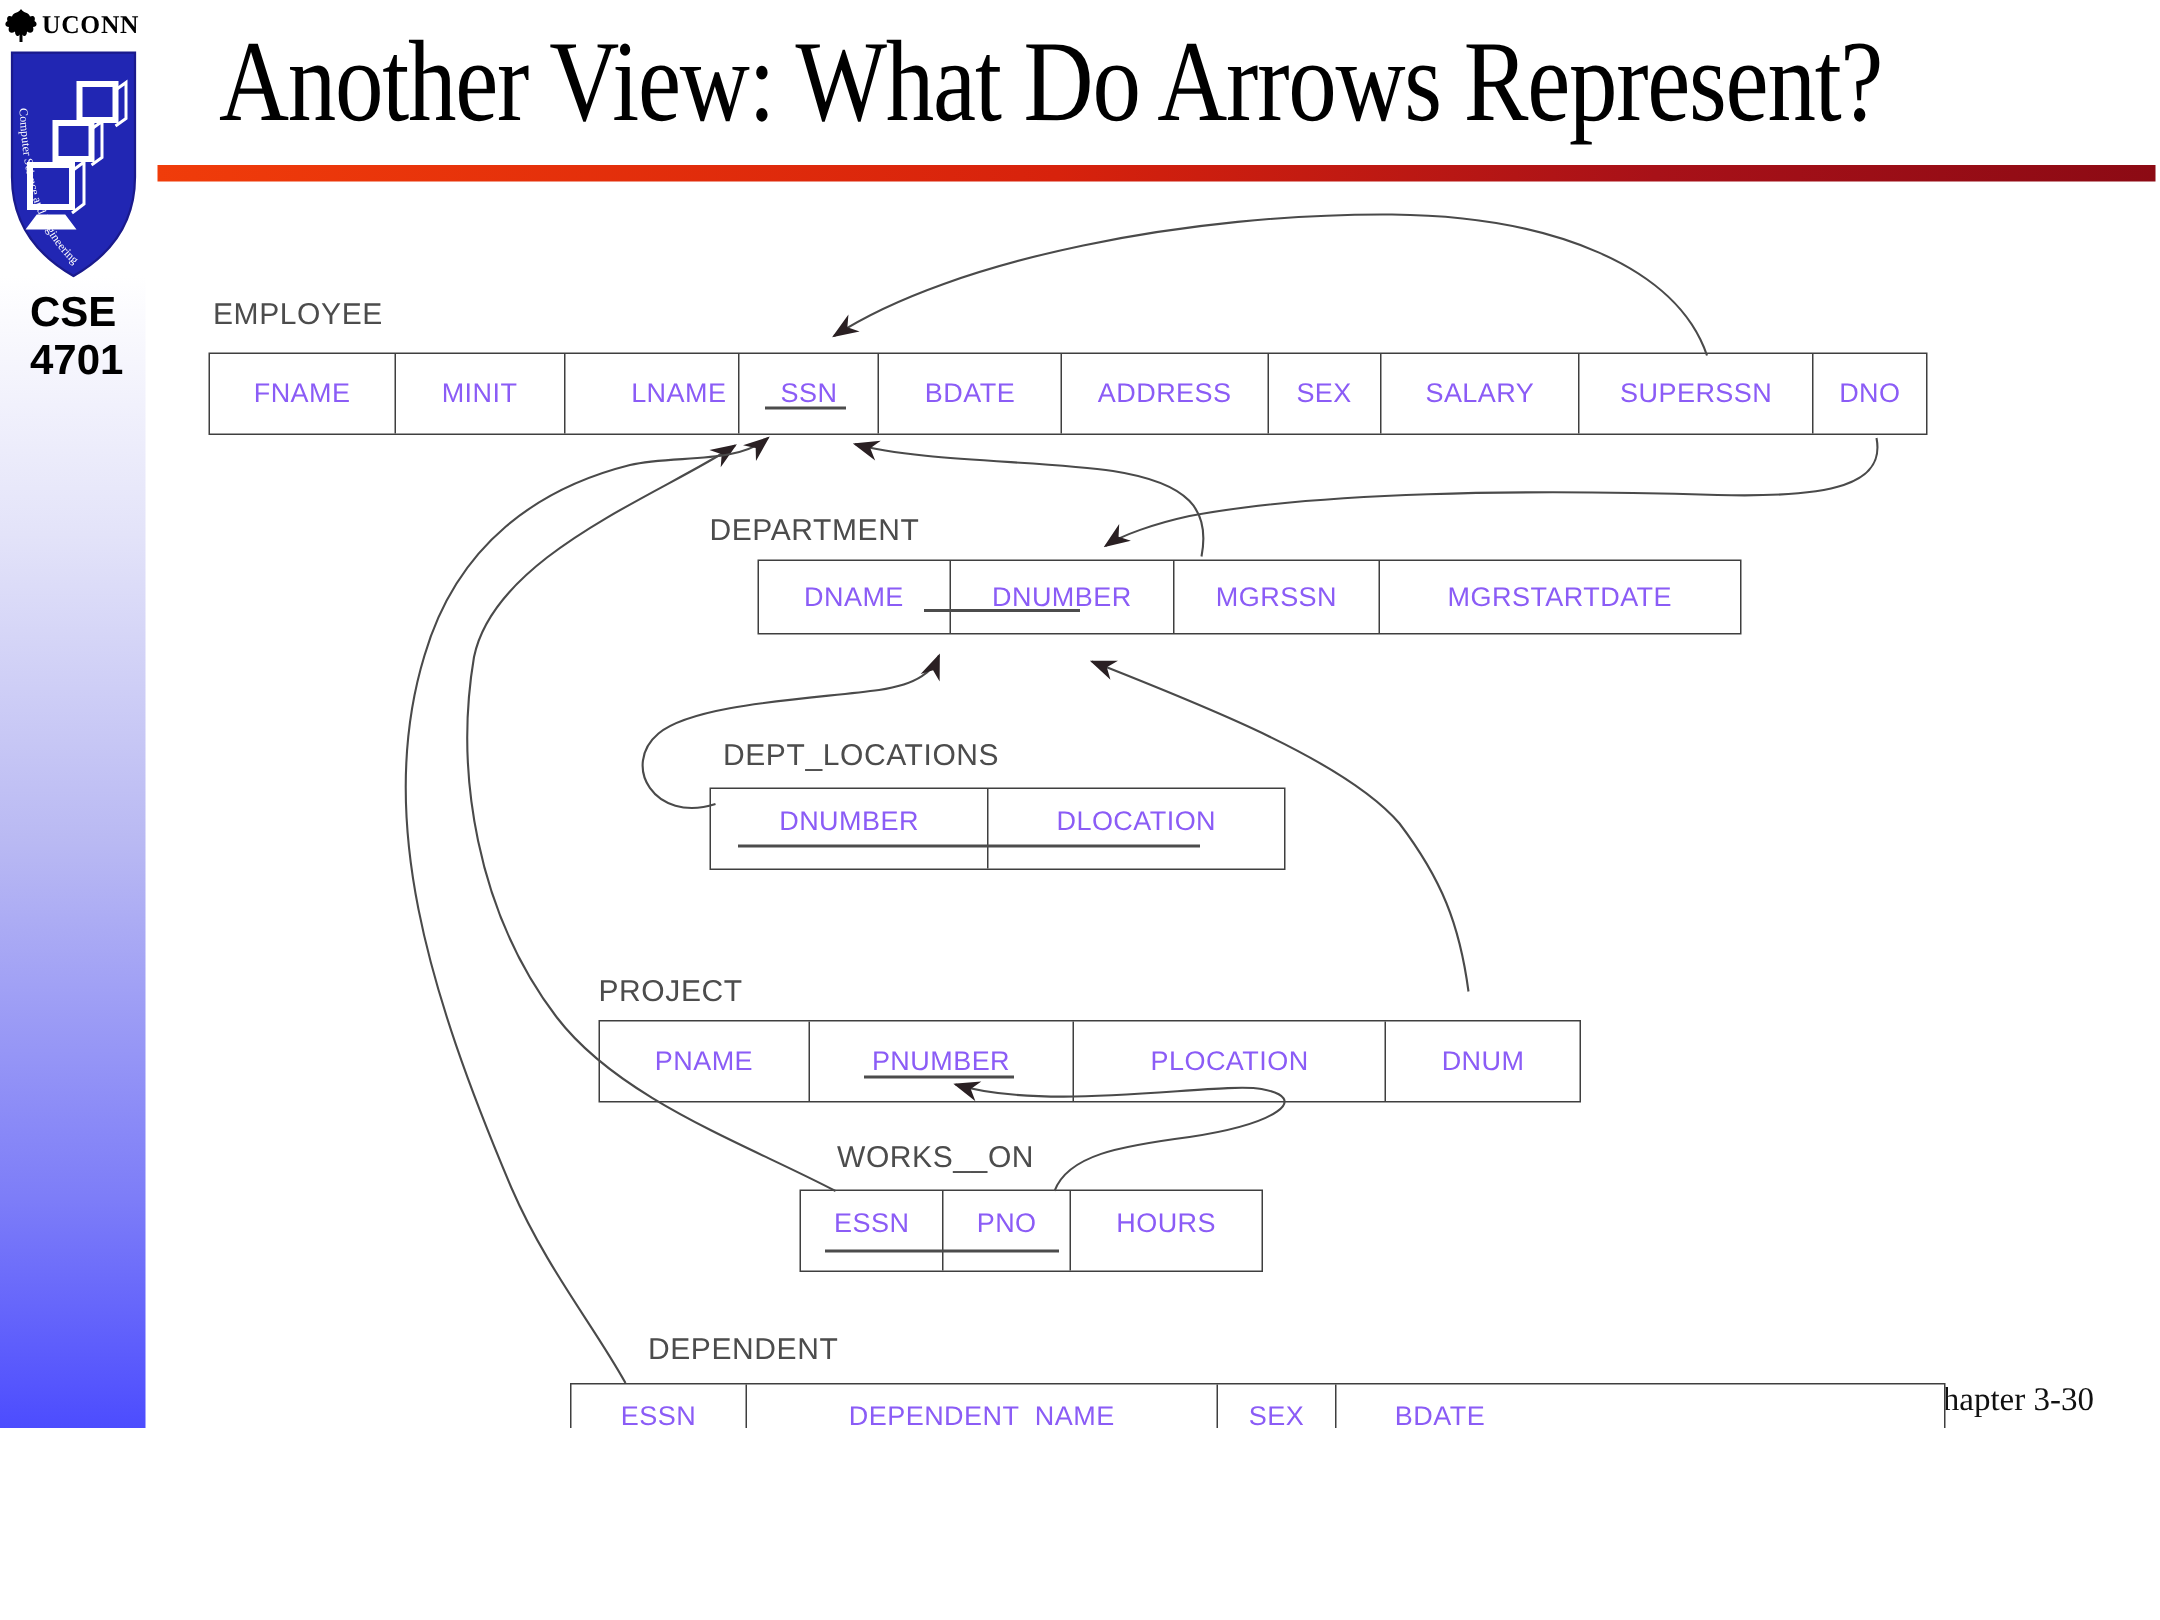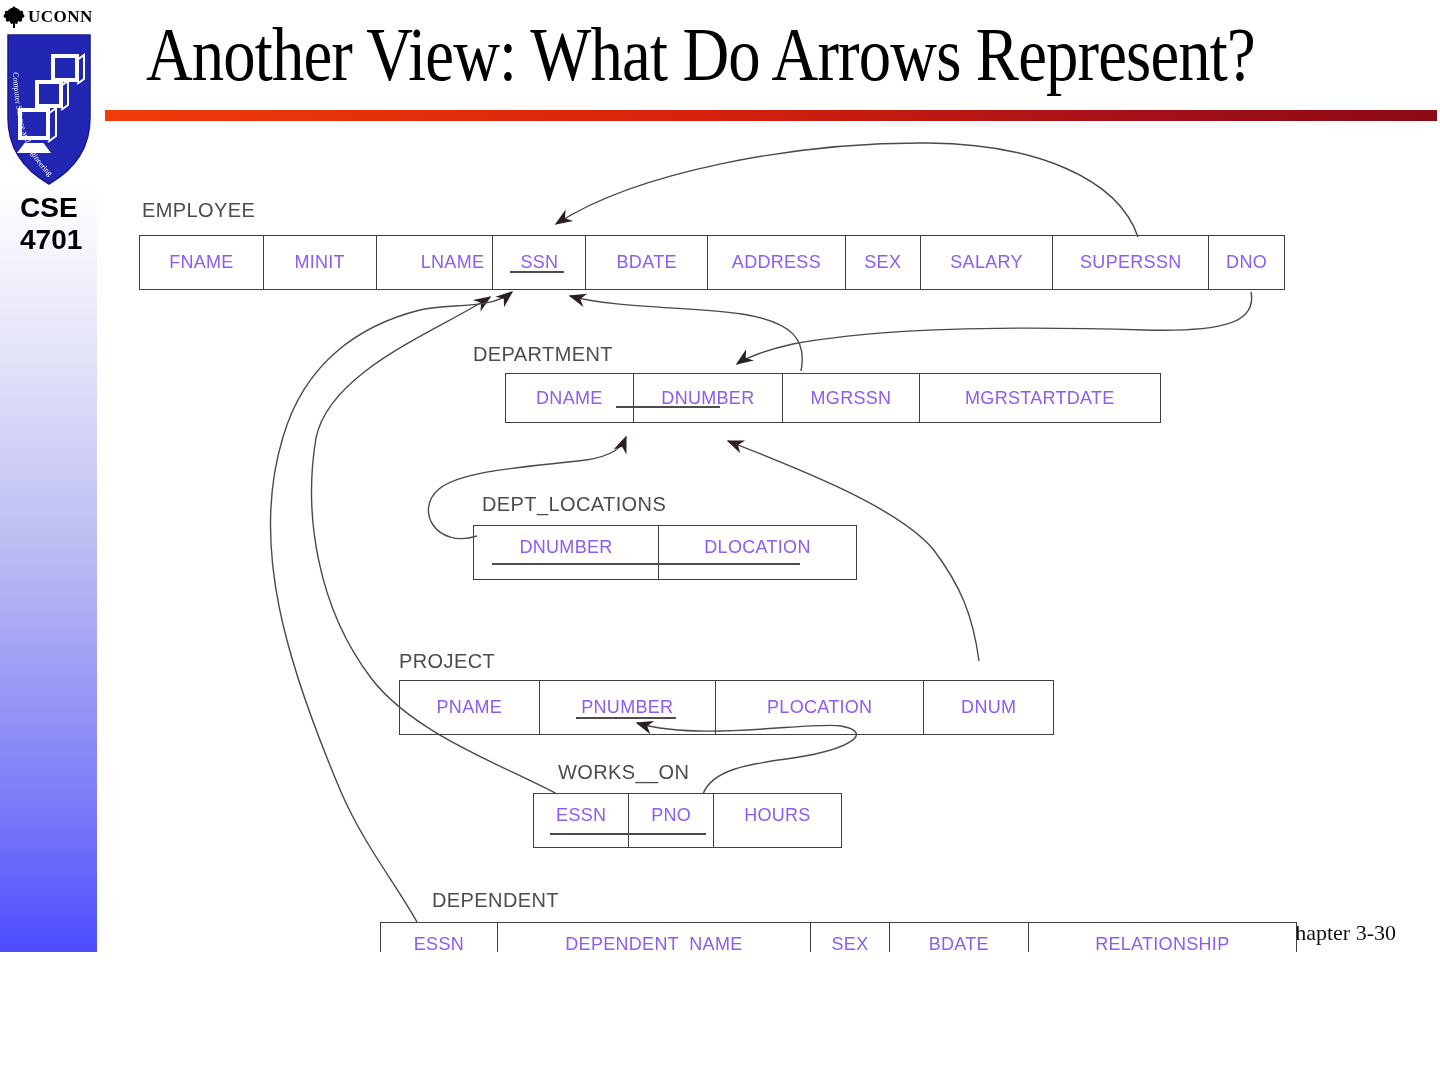"RELATIONSHIP" div.cell { html: <div>RELATIONSHIP</div> -> none }
